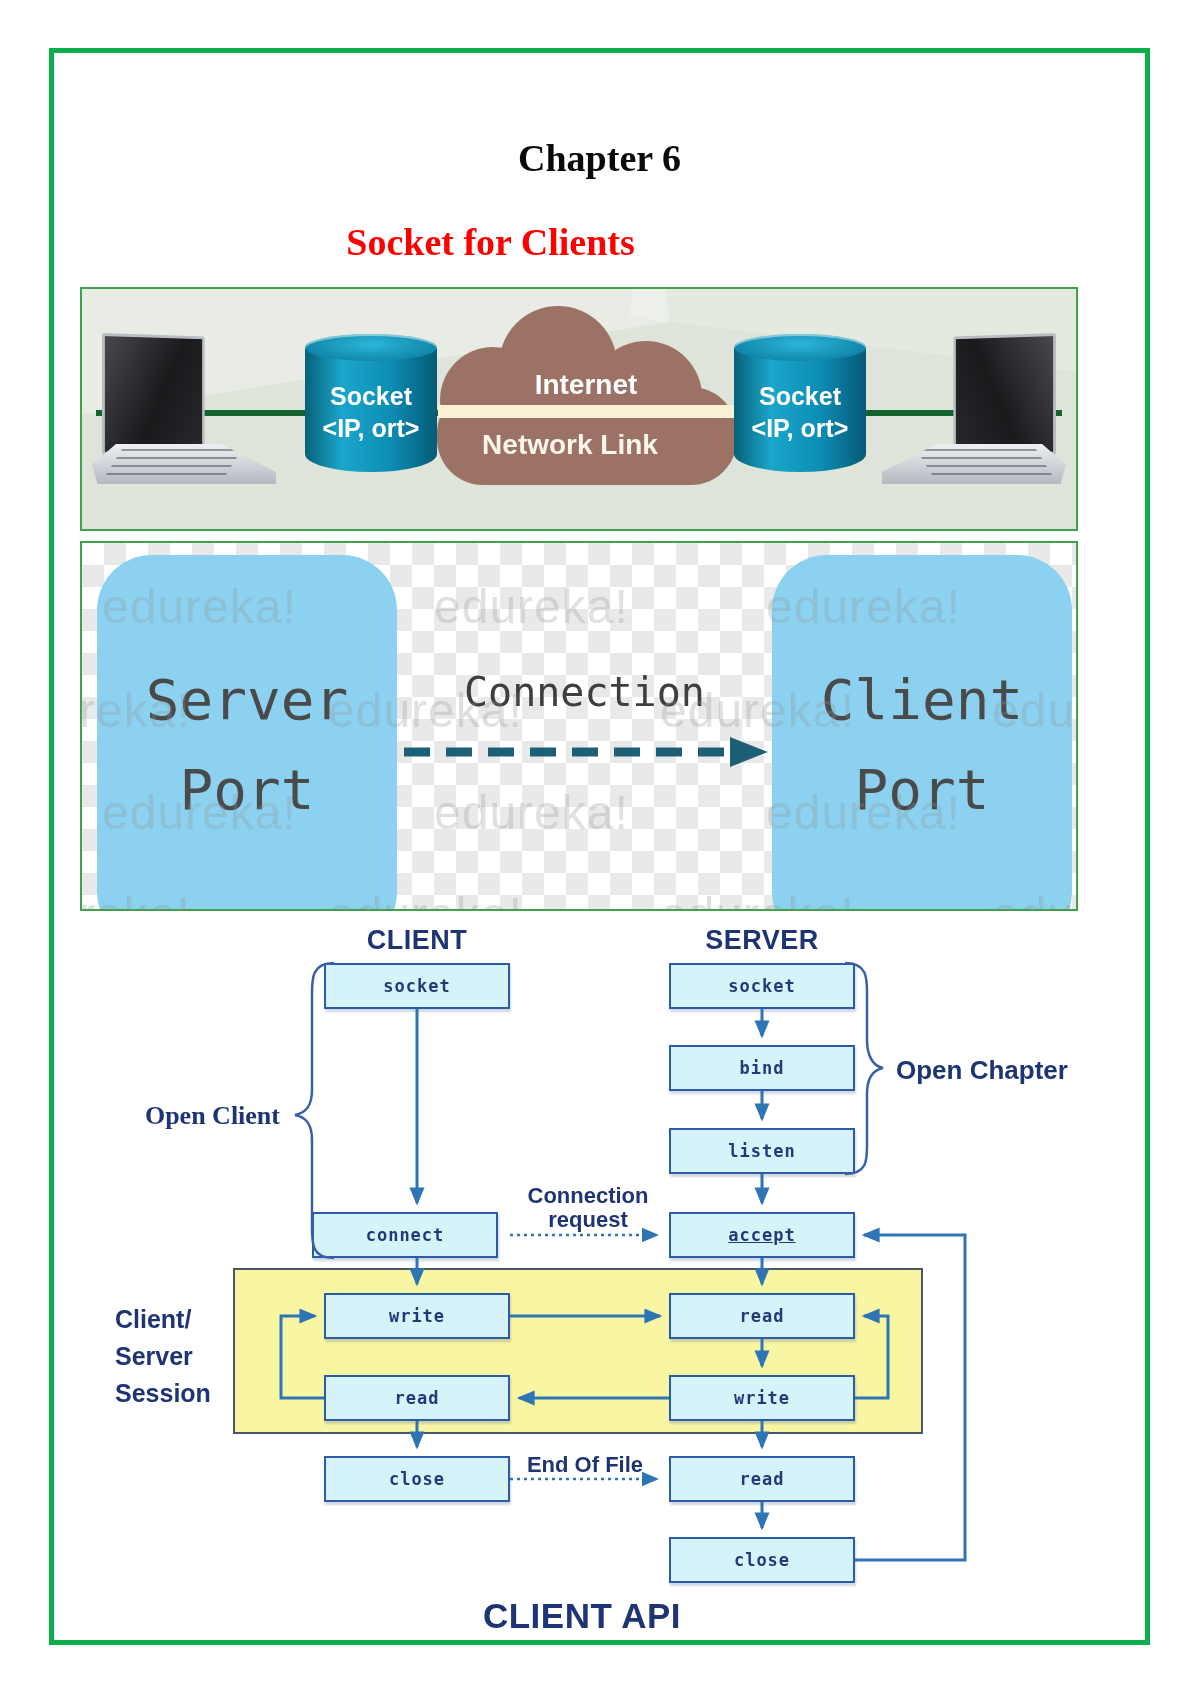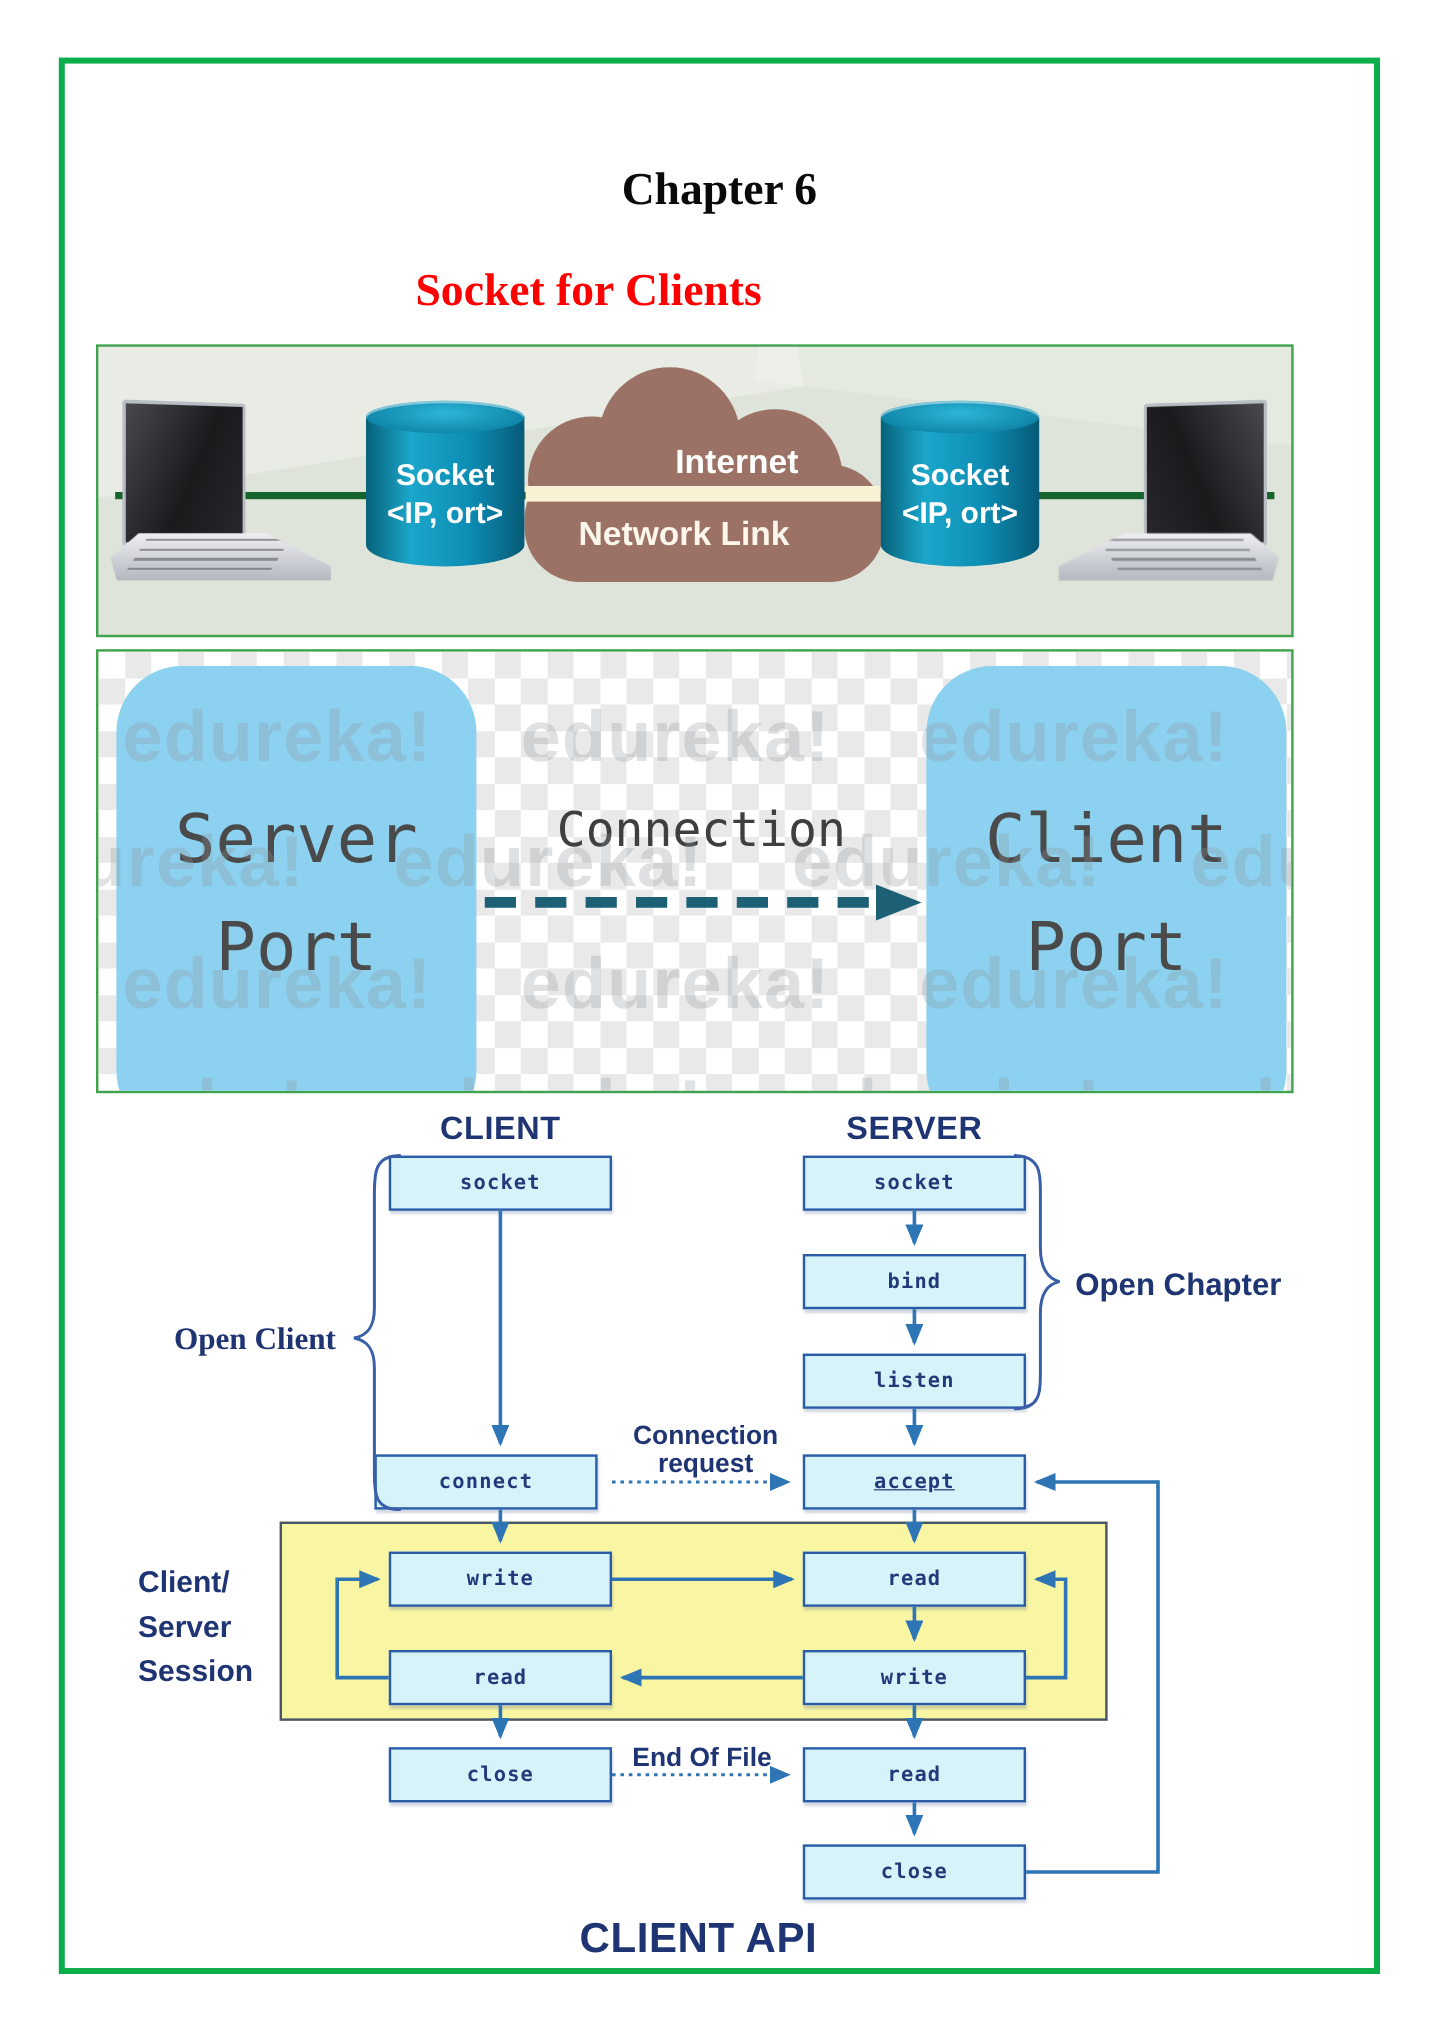"Internet" .cloud-text-top { padding-left: 28px -> none }
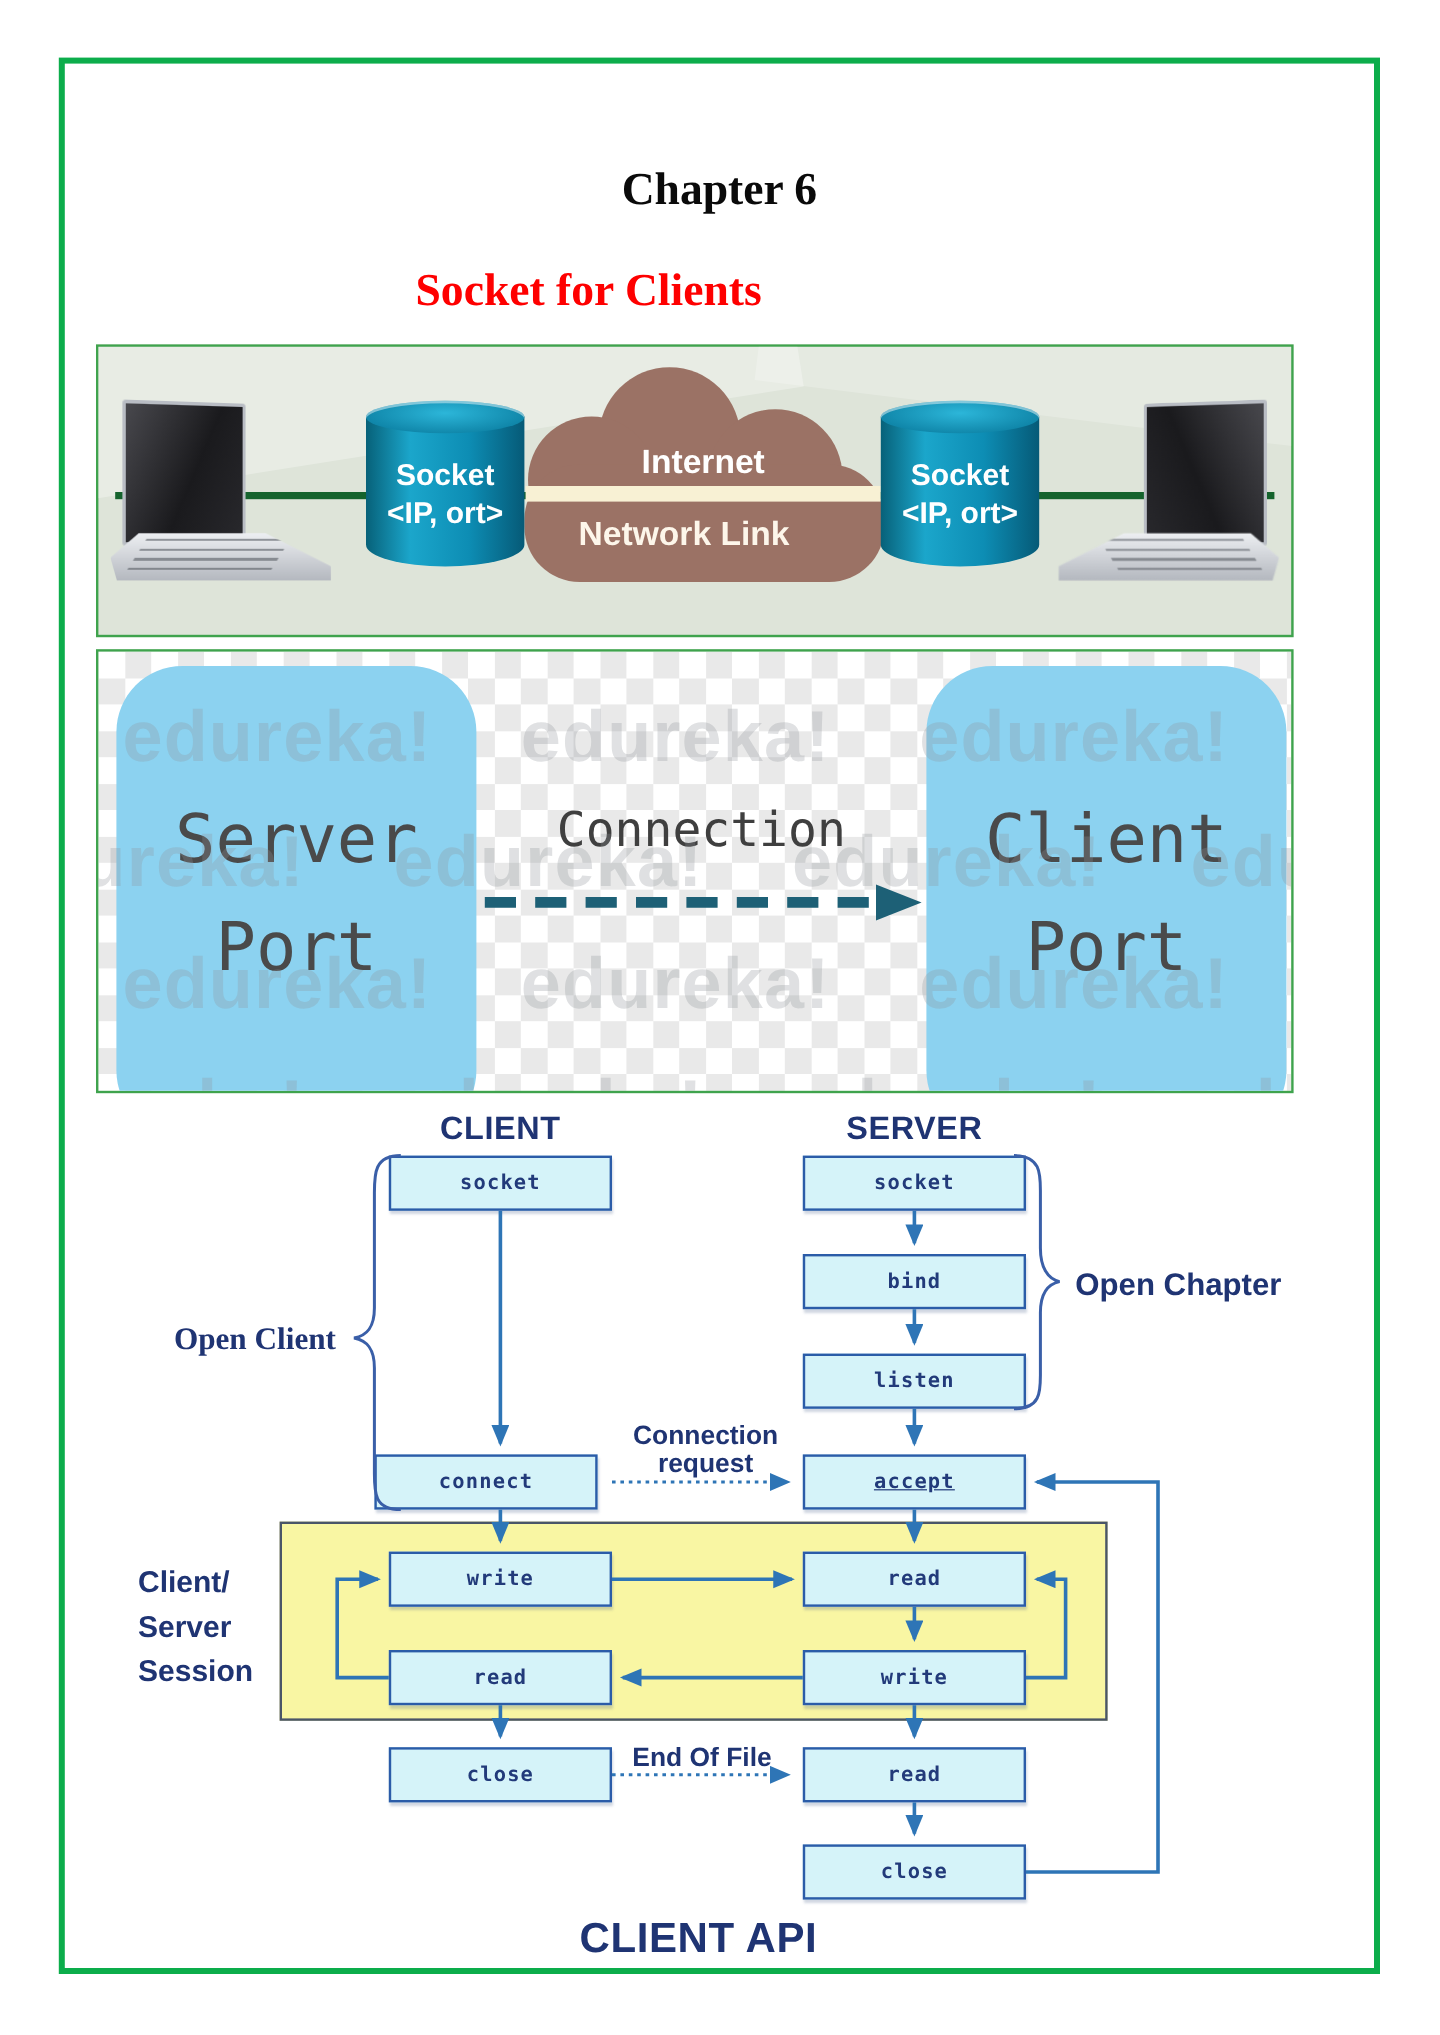"edureka!" .wm { font-size: 60px -> 48px; font-weight: bold -> normal }
